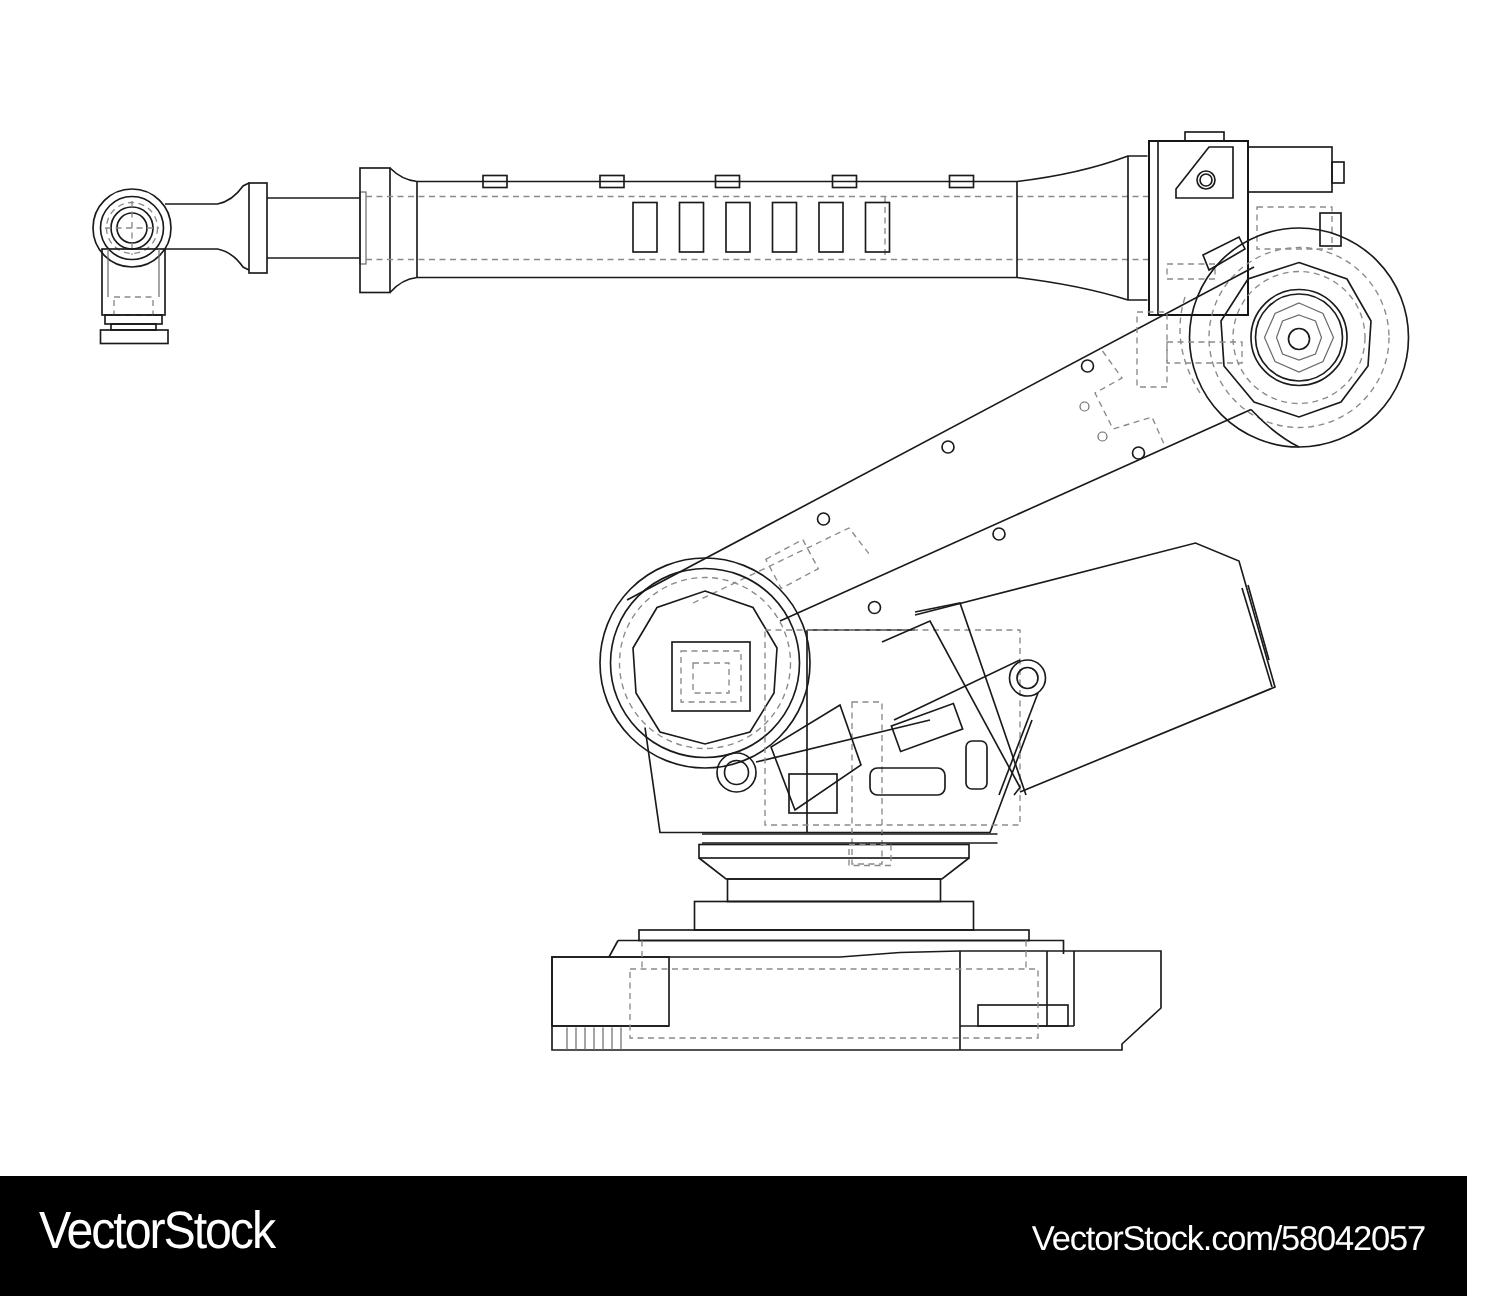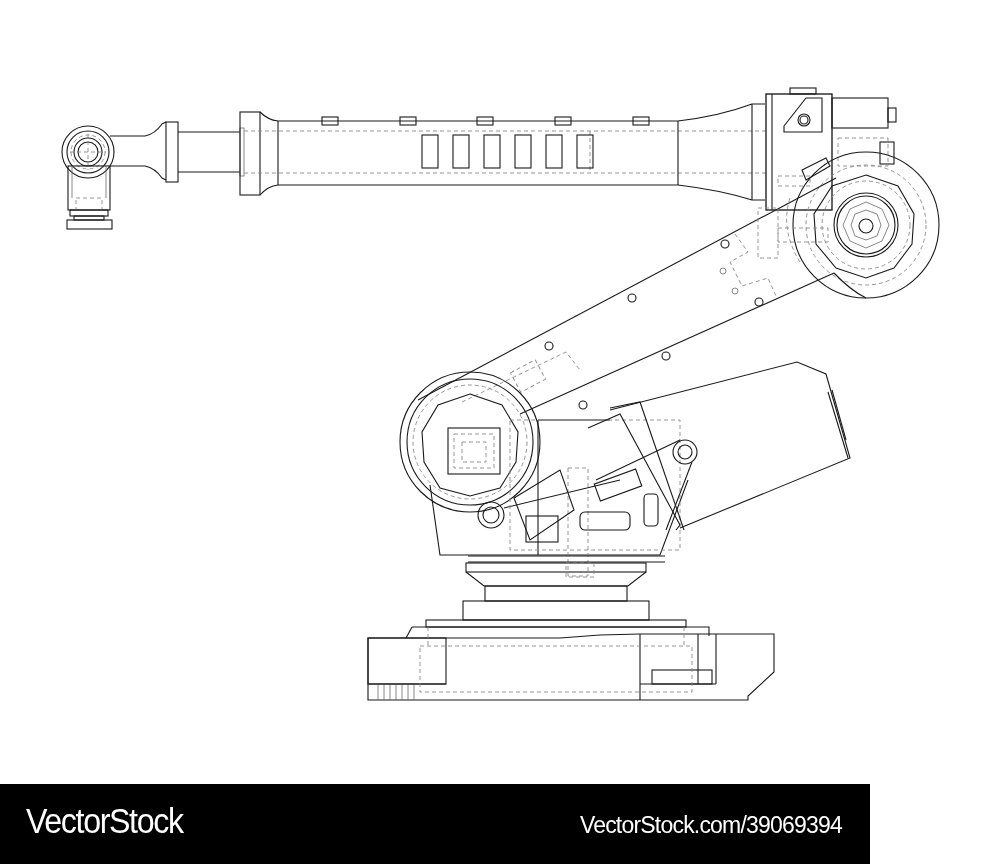"VectorStock" .footer { width: 870px -> 978px }
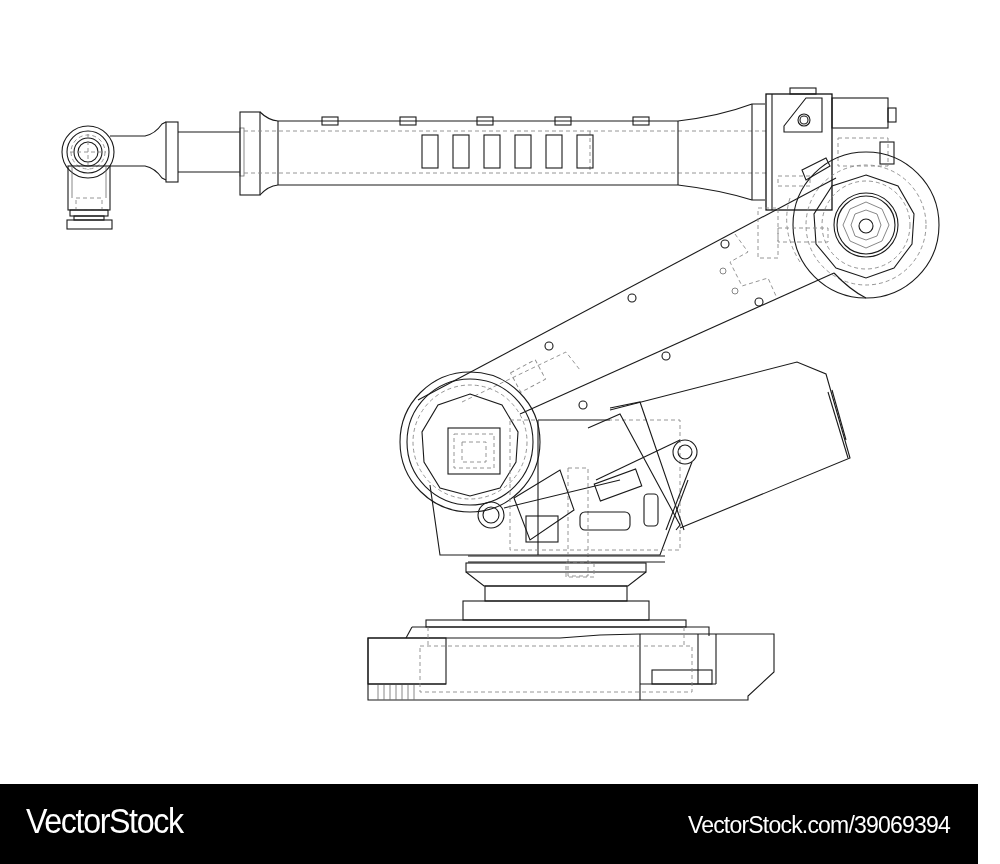"VectorStock.com/39069394" div.stock-id { text: VectorStock.com/39069394 -> VectorStock.com/58042057 }
